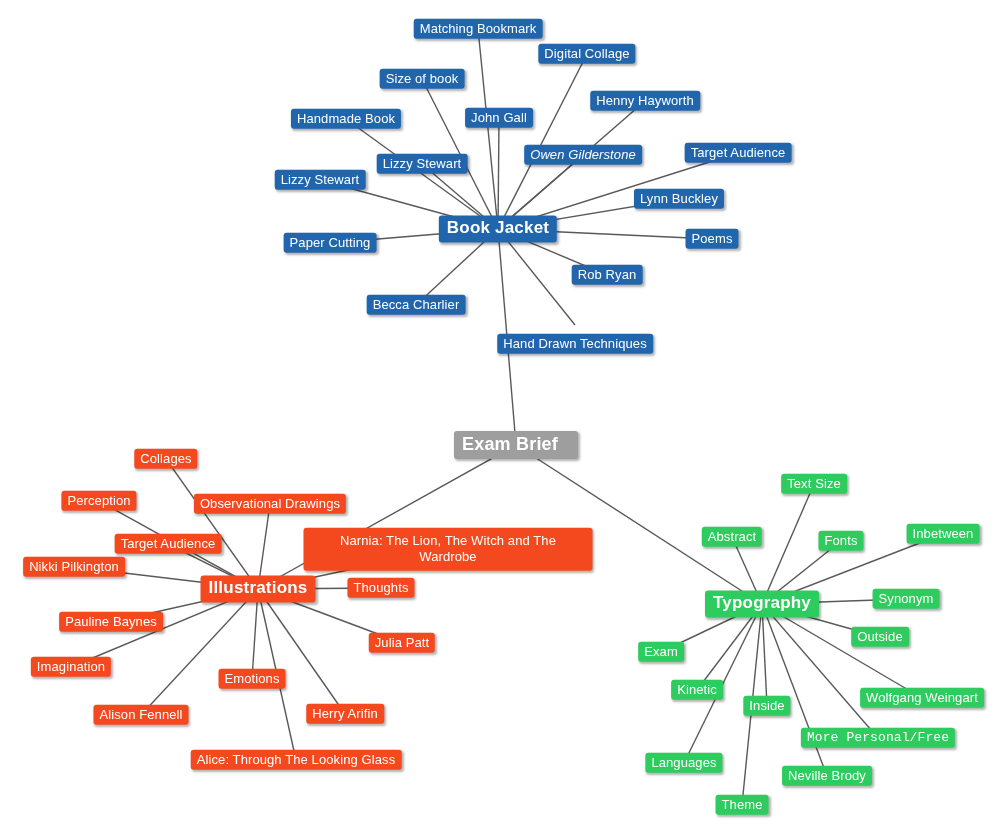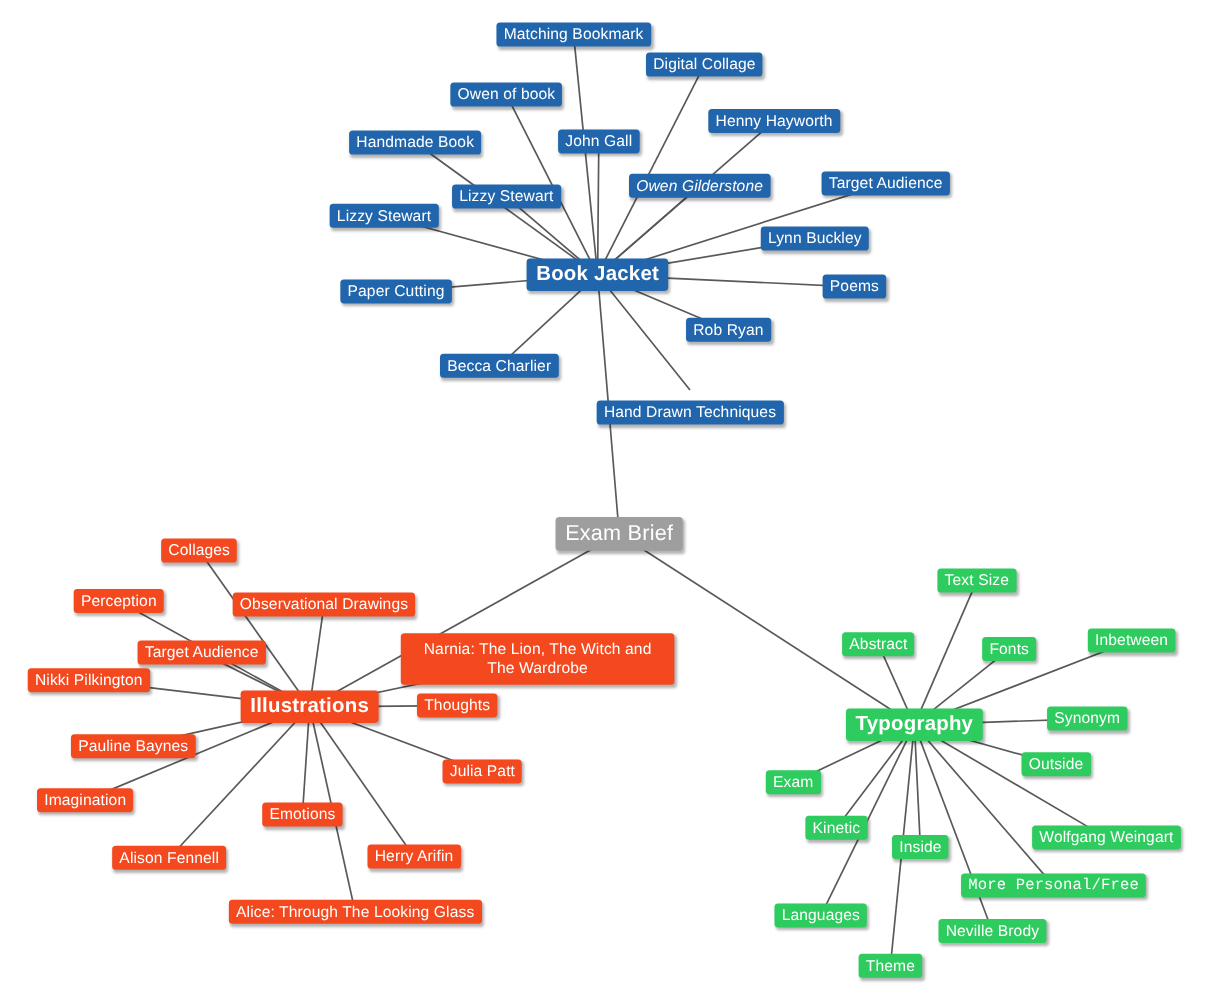"Owen of book" div.node { text: Owen -> Size }
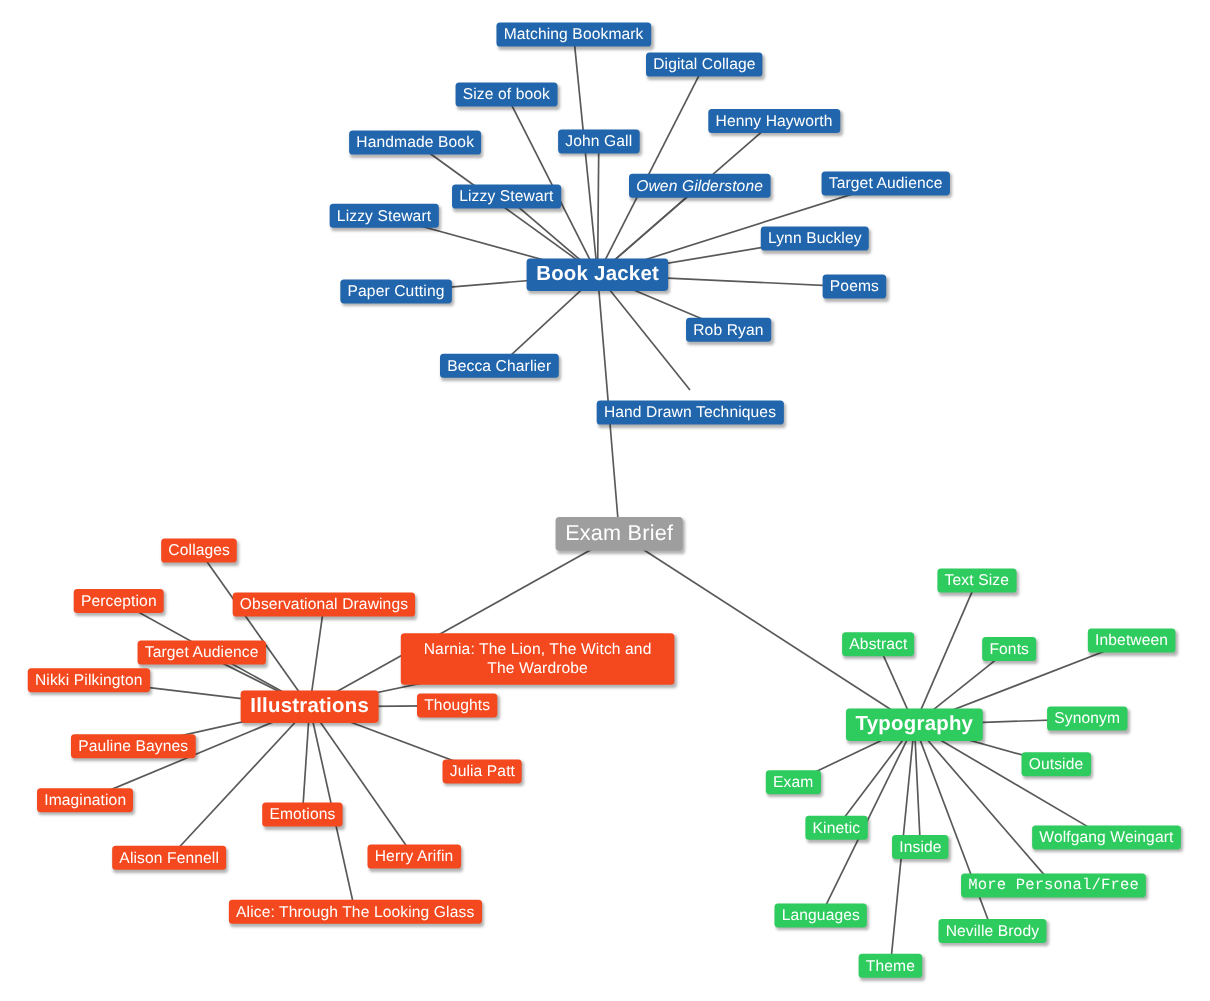"Exam Brief" .node.root { font-weight: normal -> bold; padding: 3px 8px 4px 8px -> 3px 20px 4px 8px }
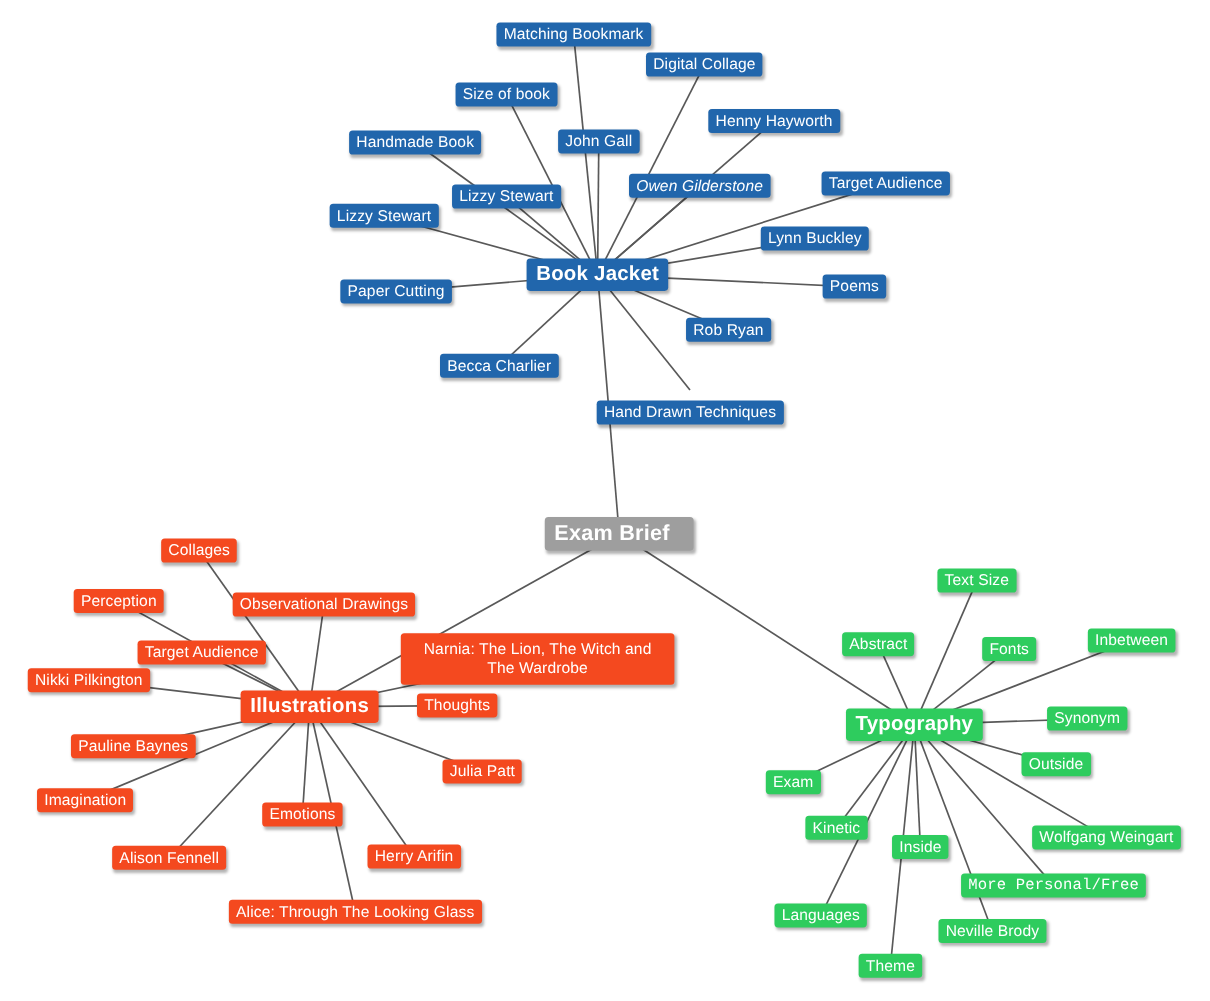"Narnia: The Lion, The Witch" .node.multiline { width: 228px -> 289px }
